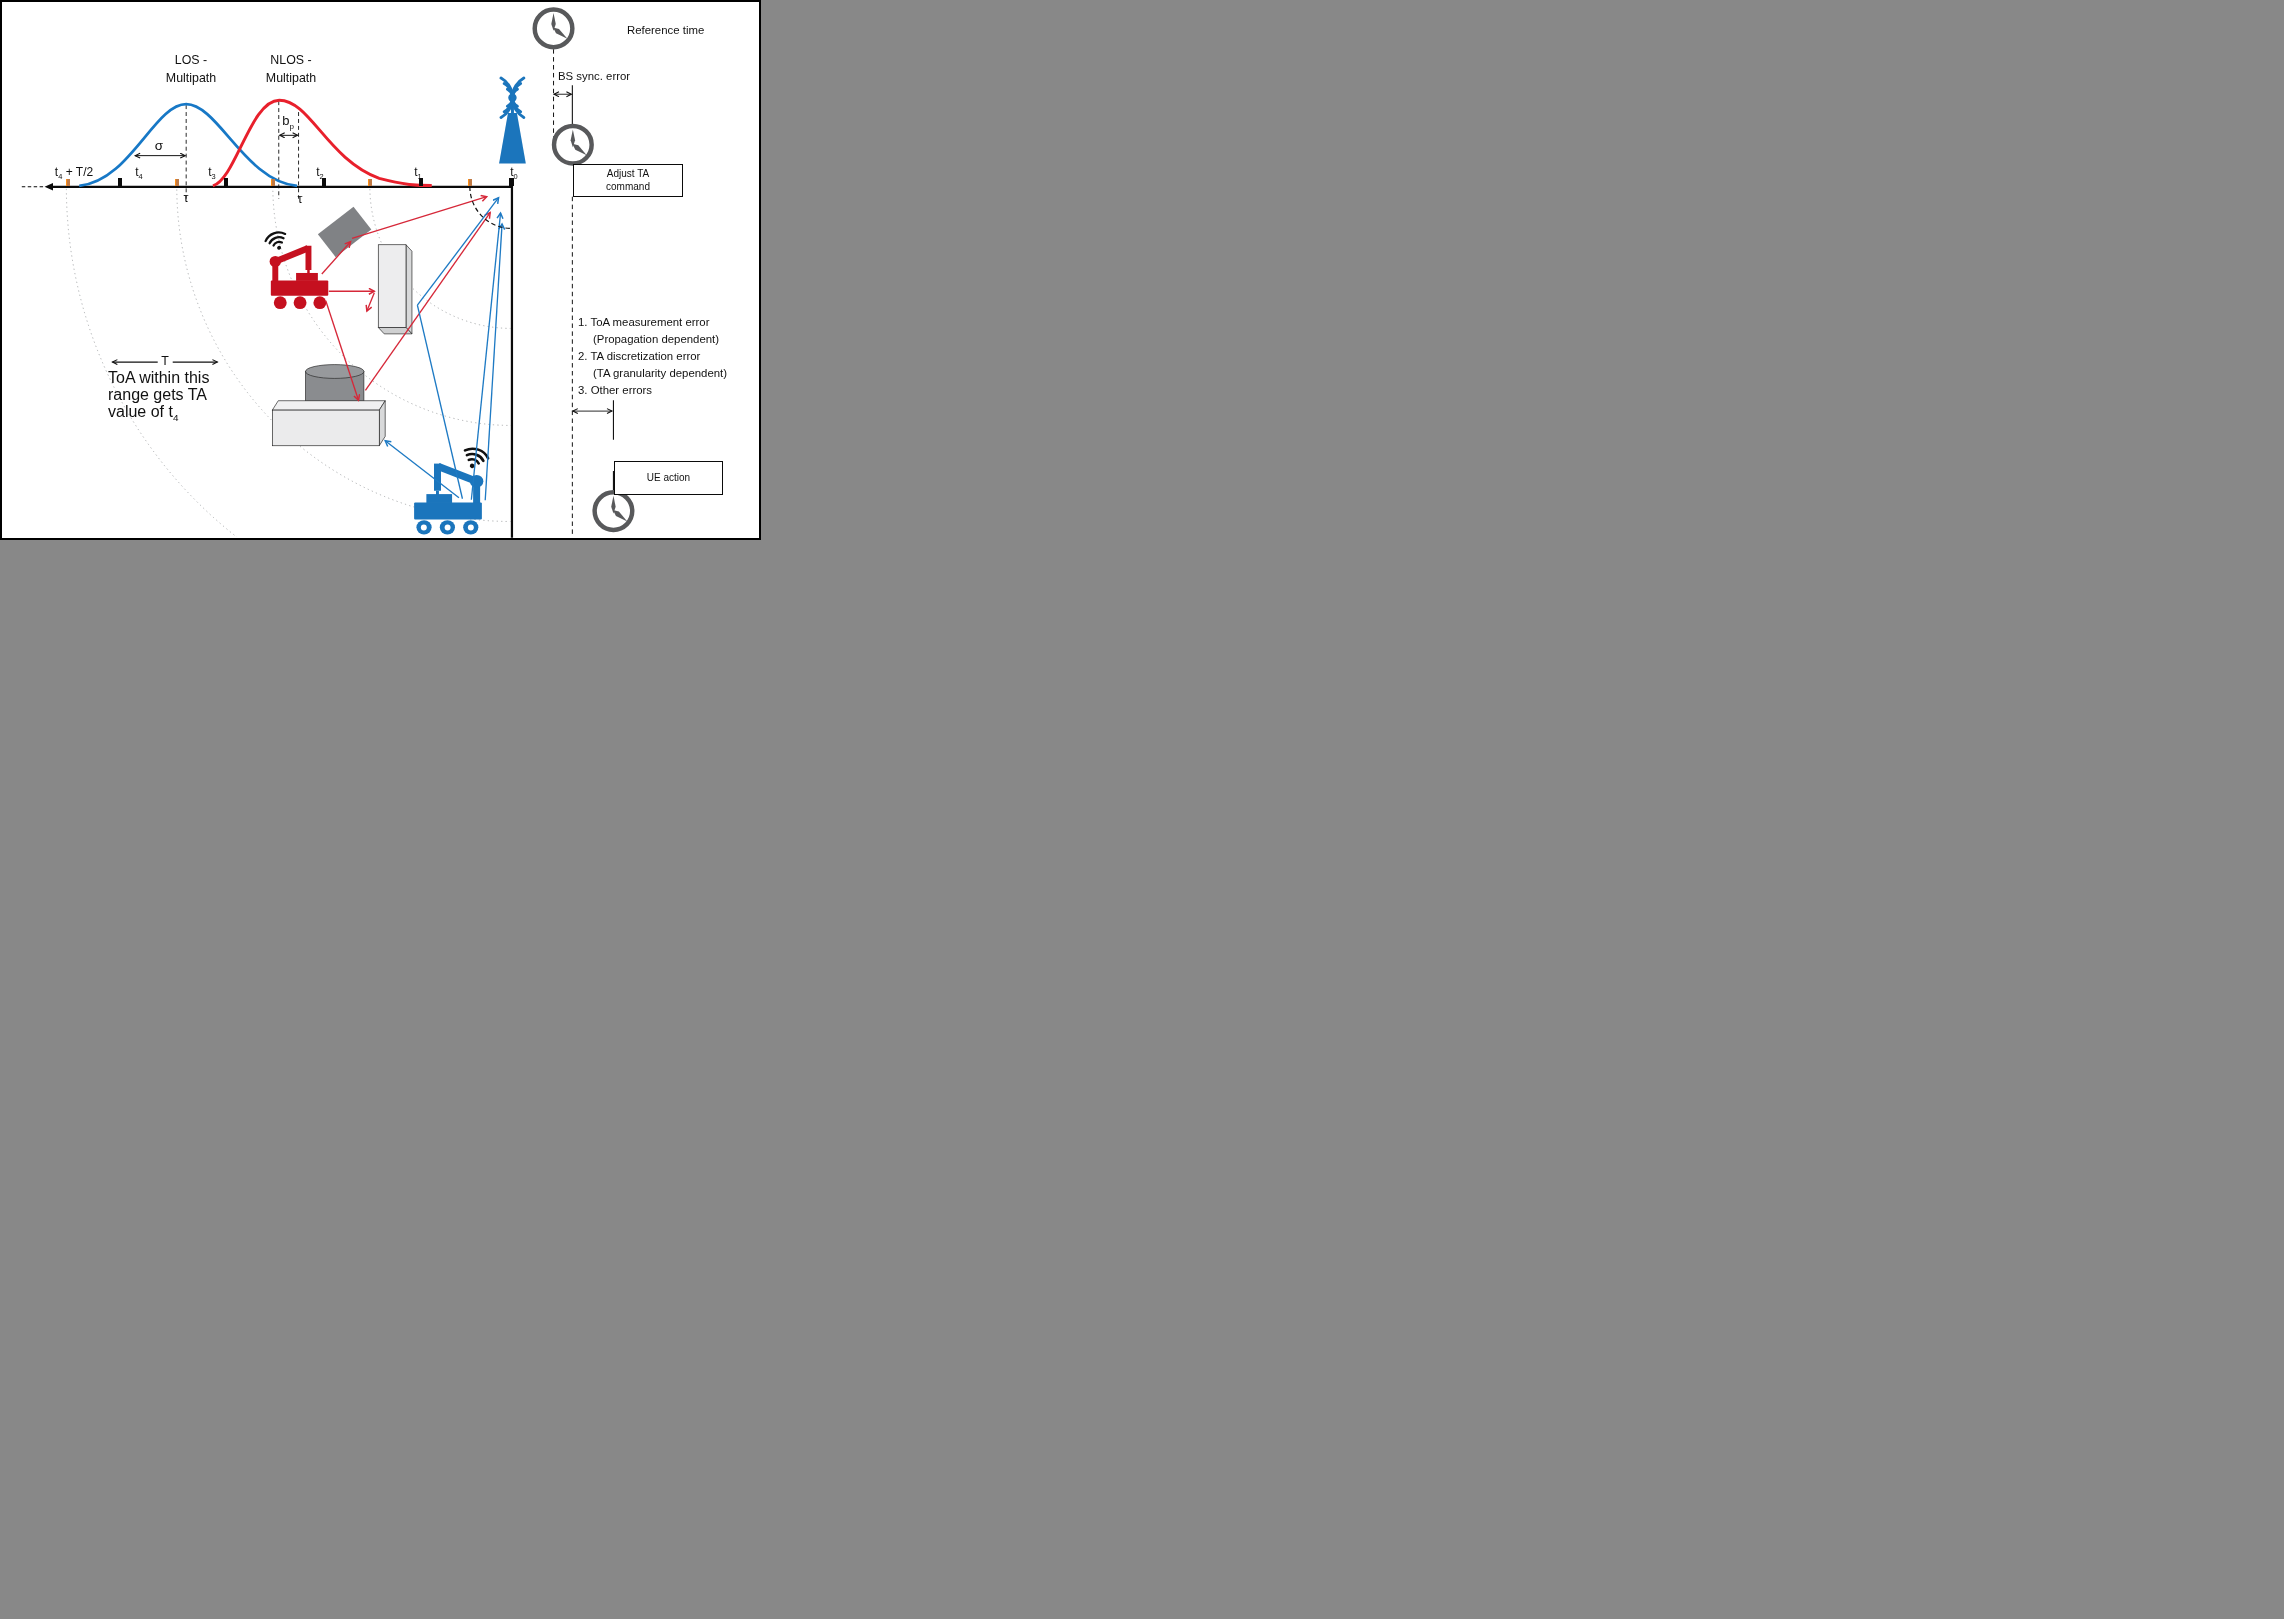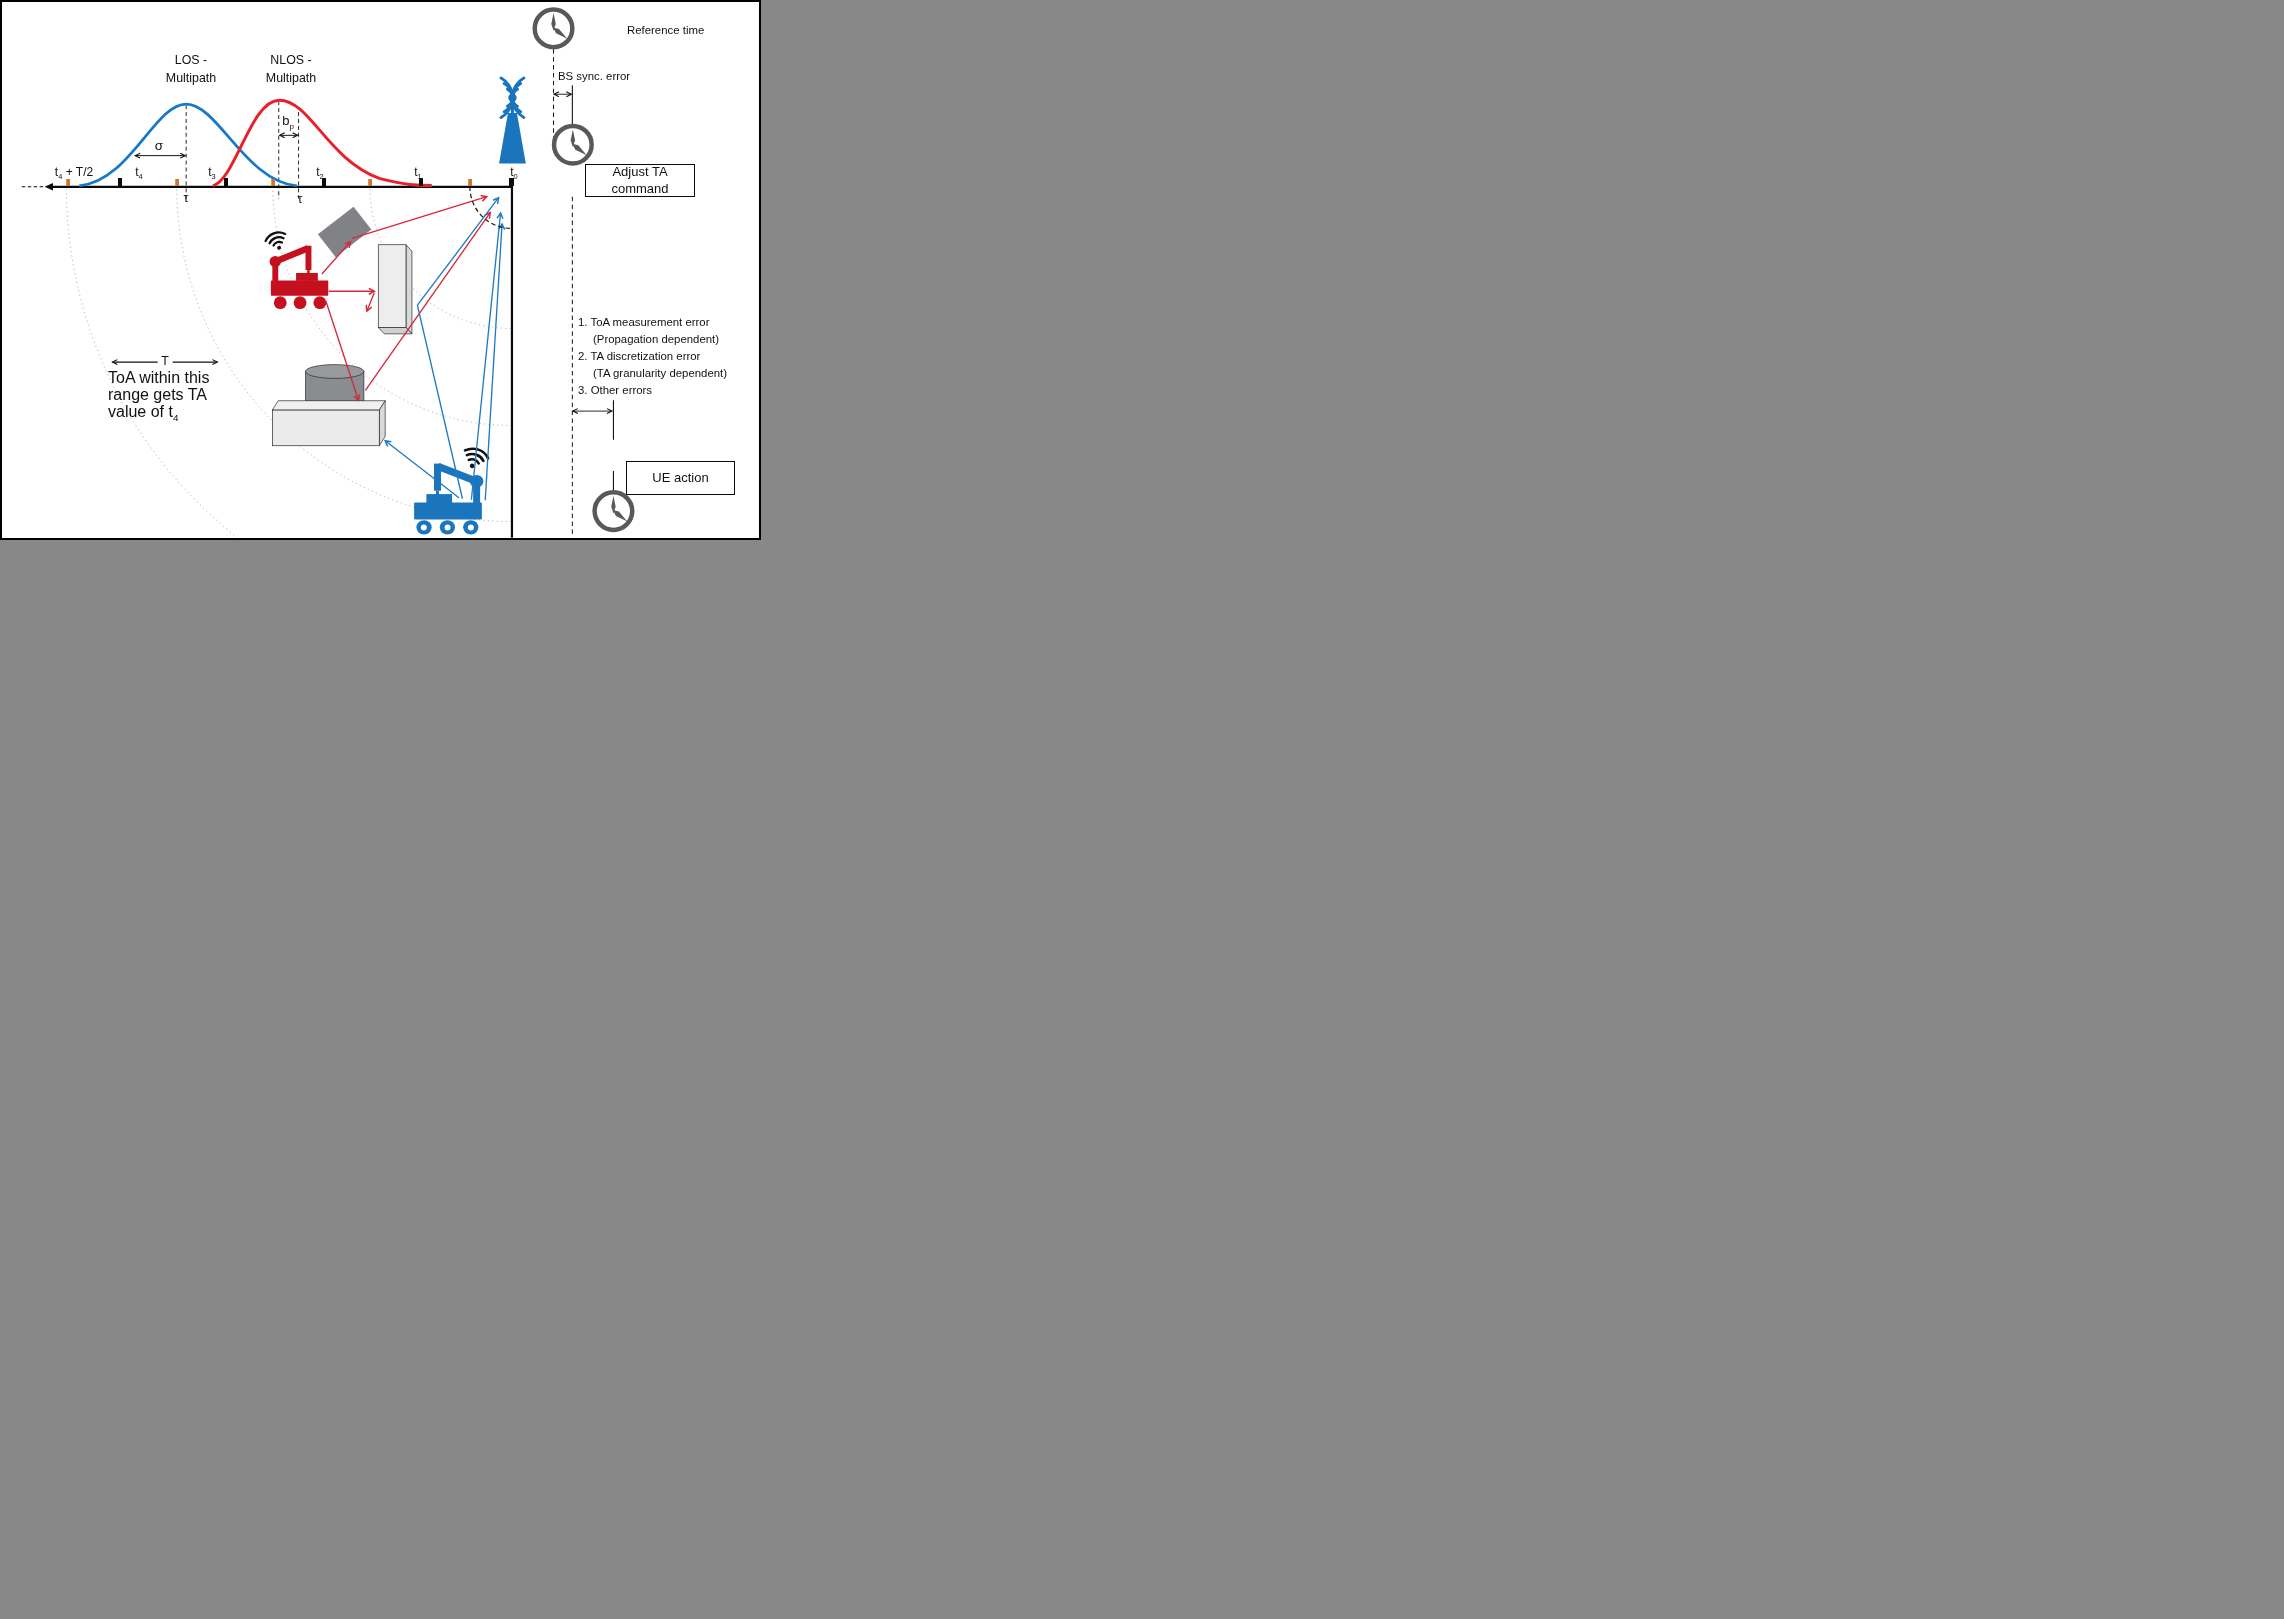"Adjust TA" .box { font-size: 13px -> 10px; margin-left: 12px -> none }
